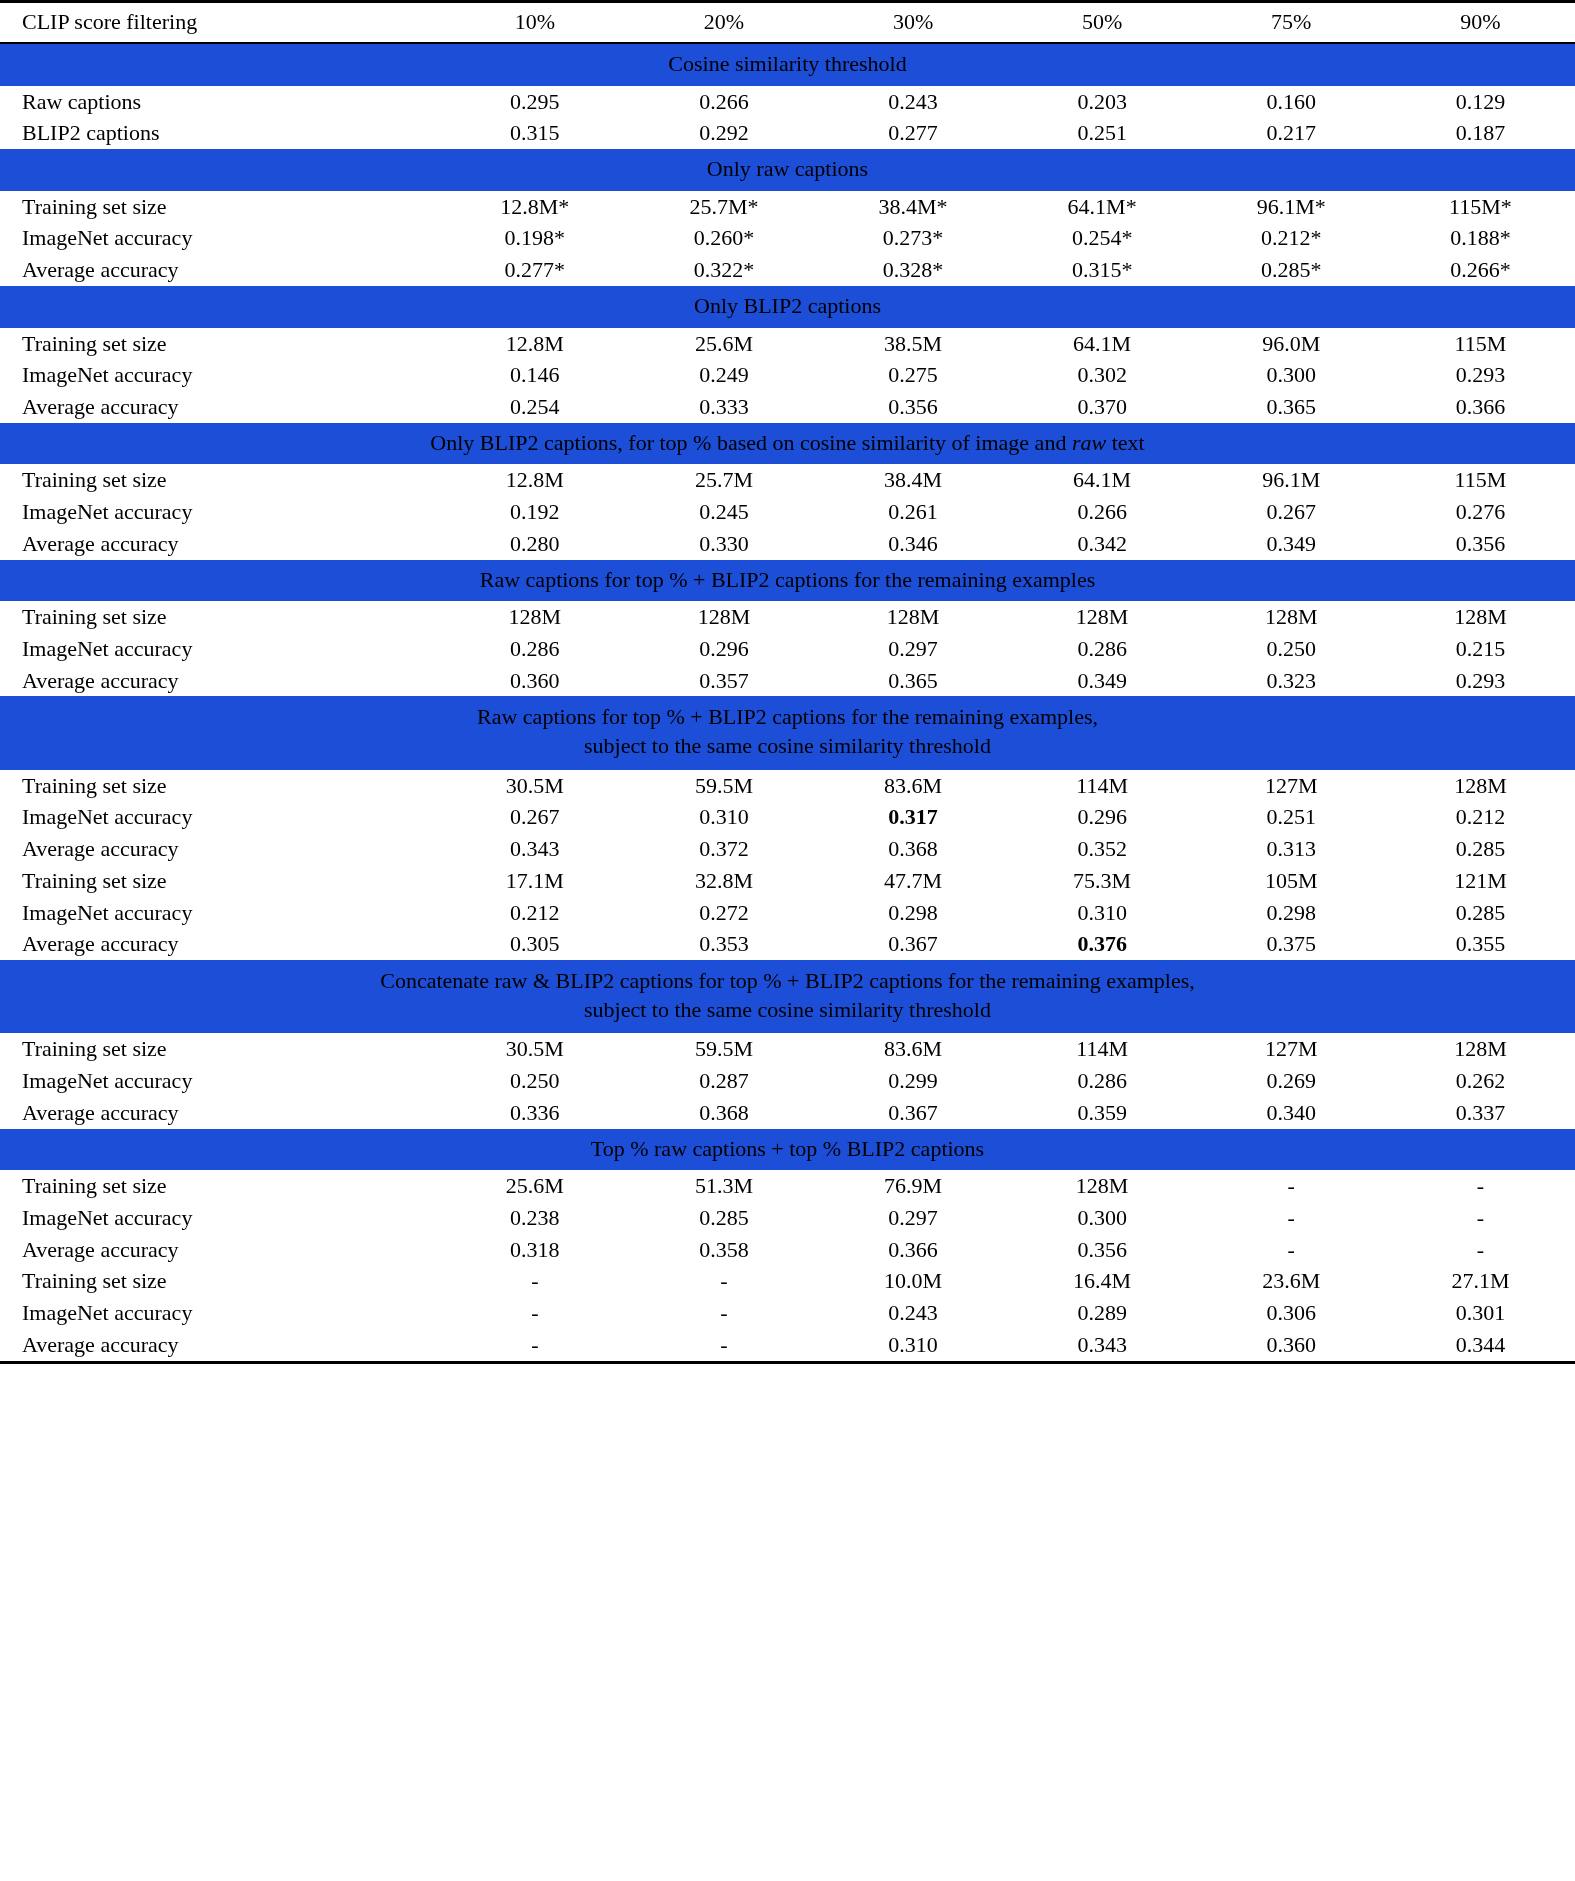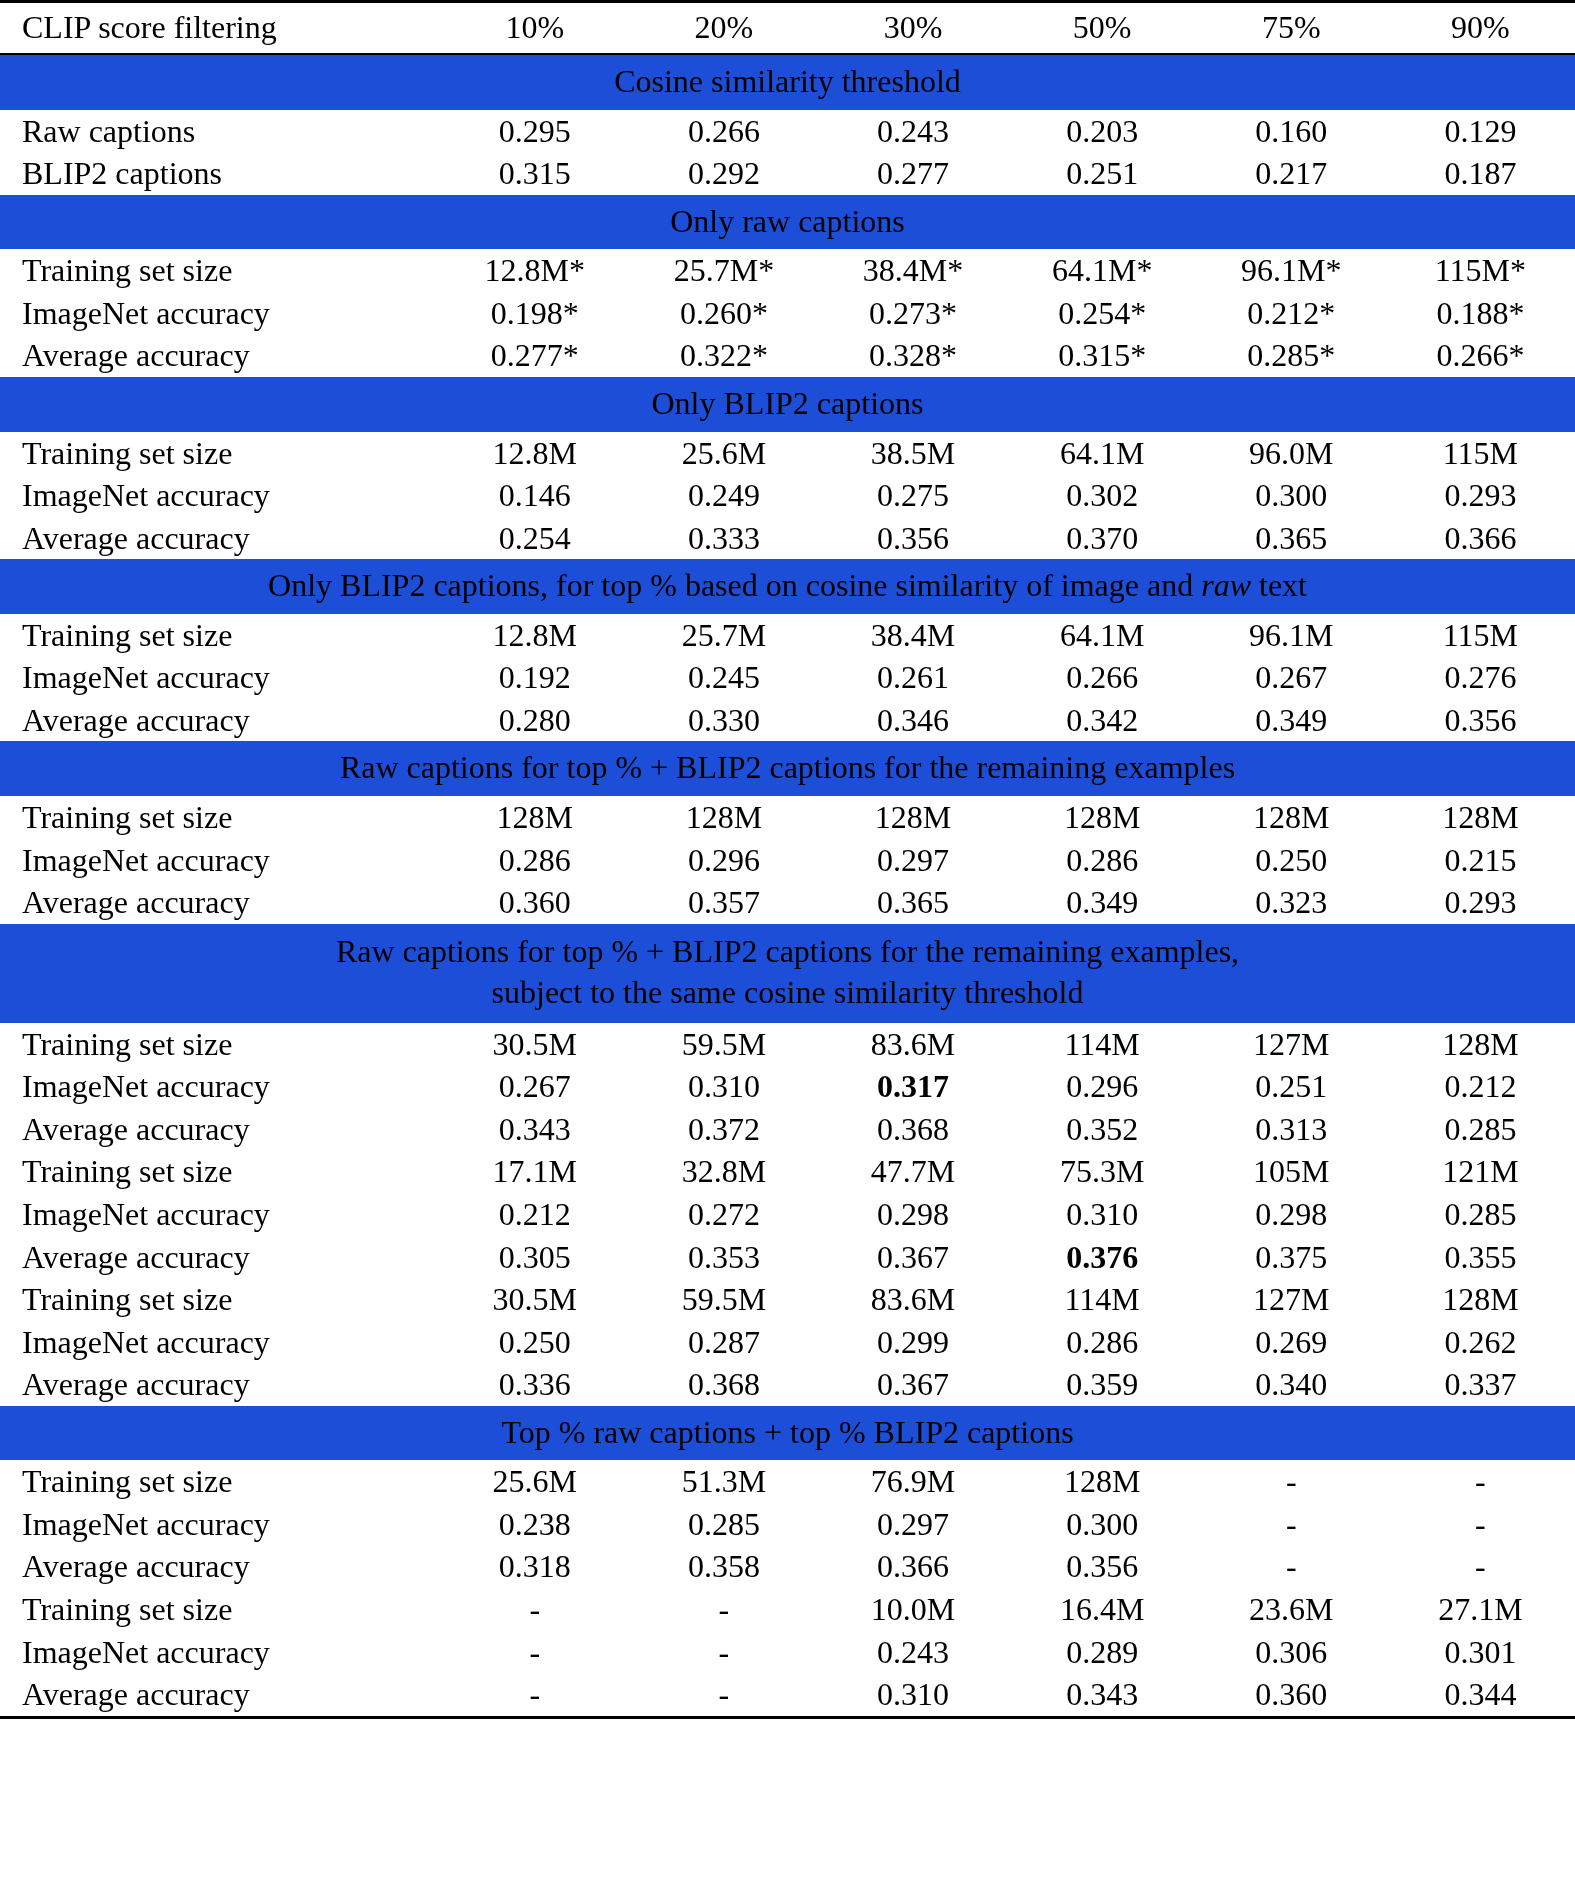"CLIP score filtering" table.results { font-size: 32px -> 22px }
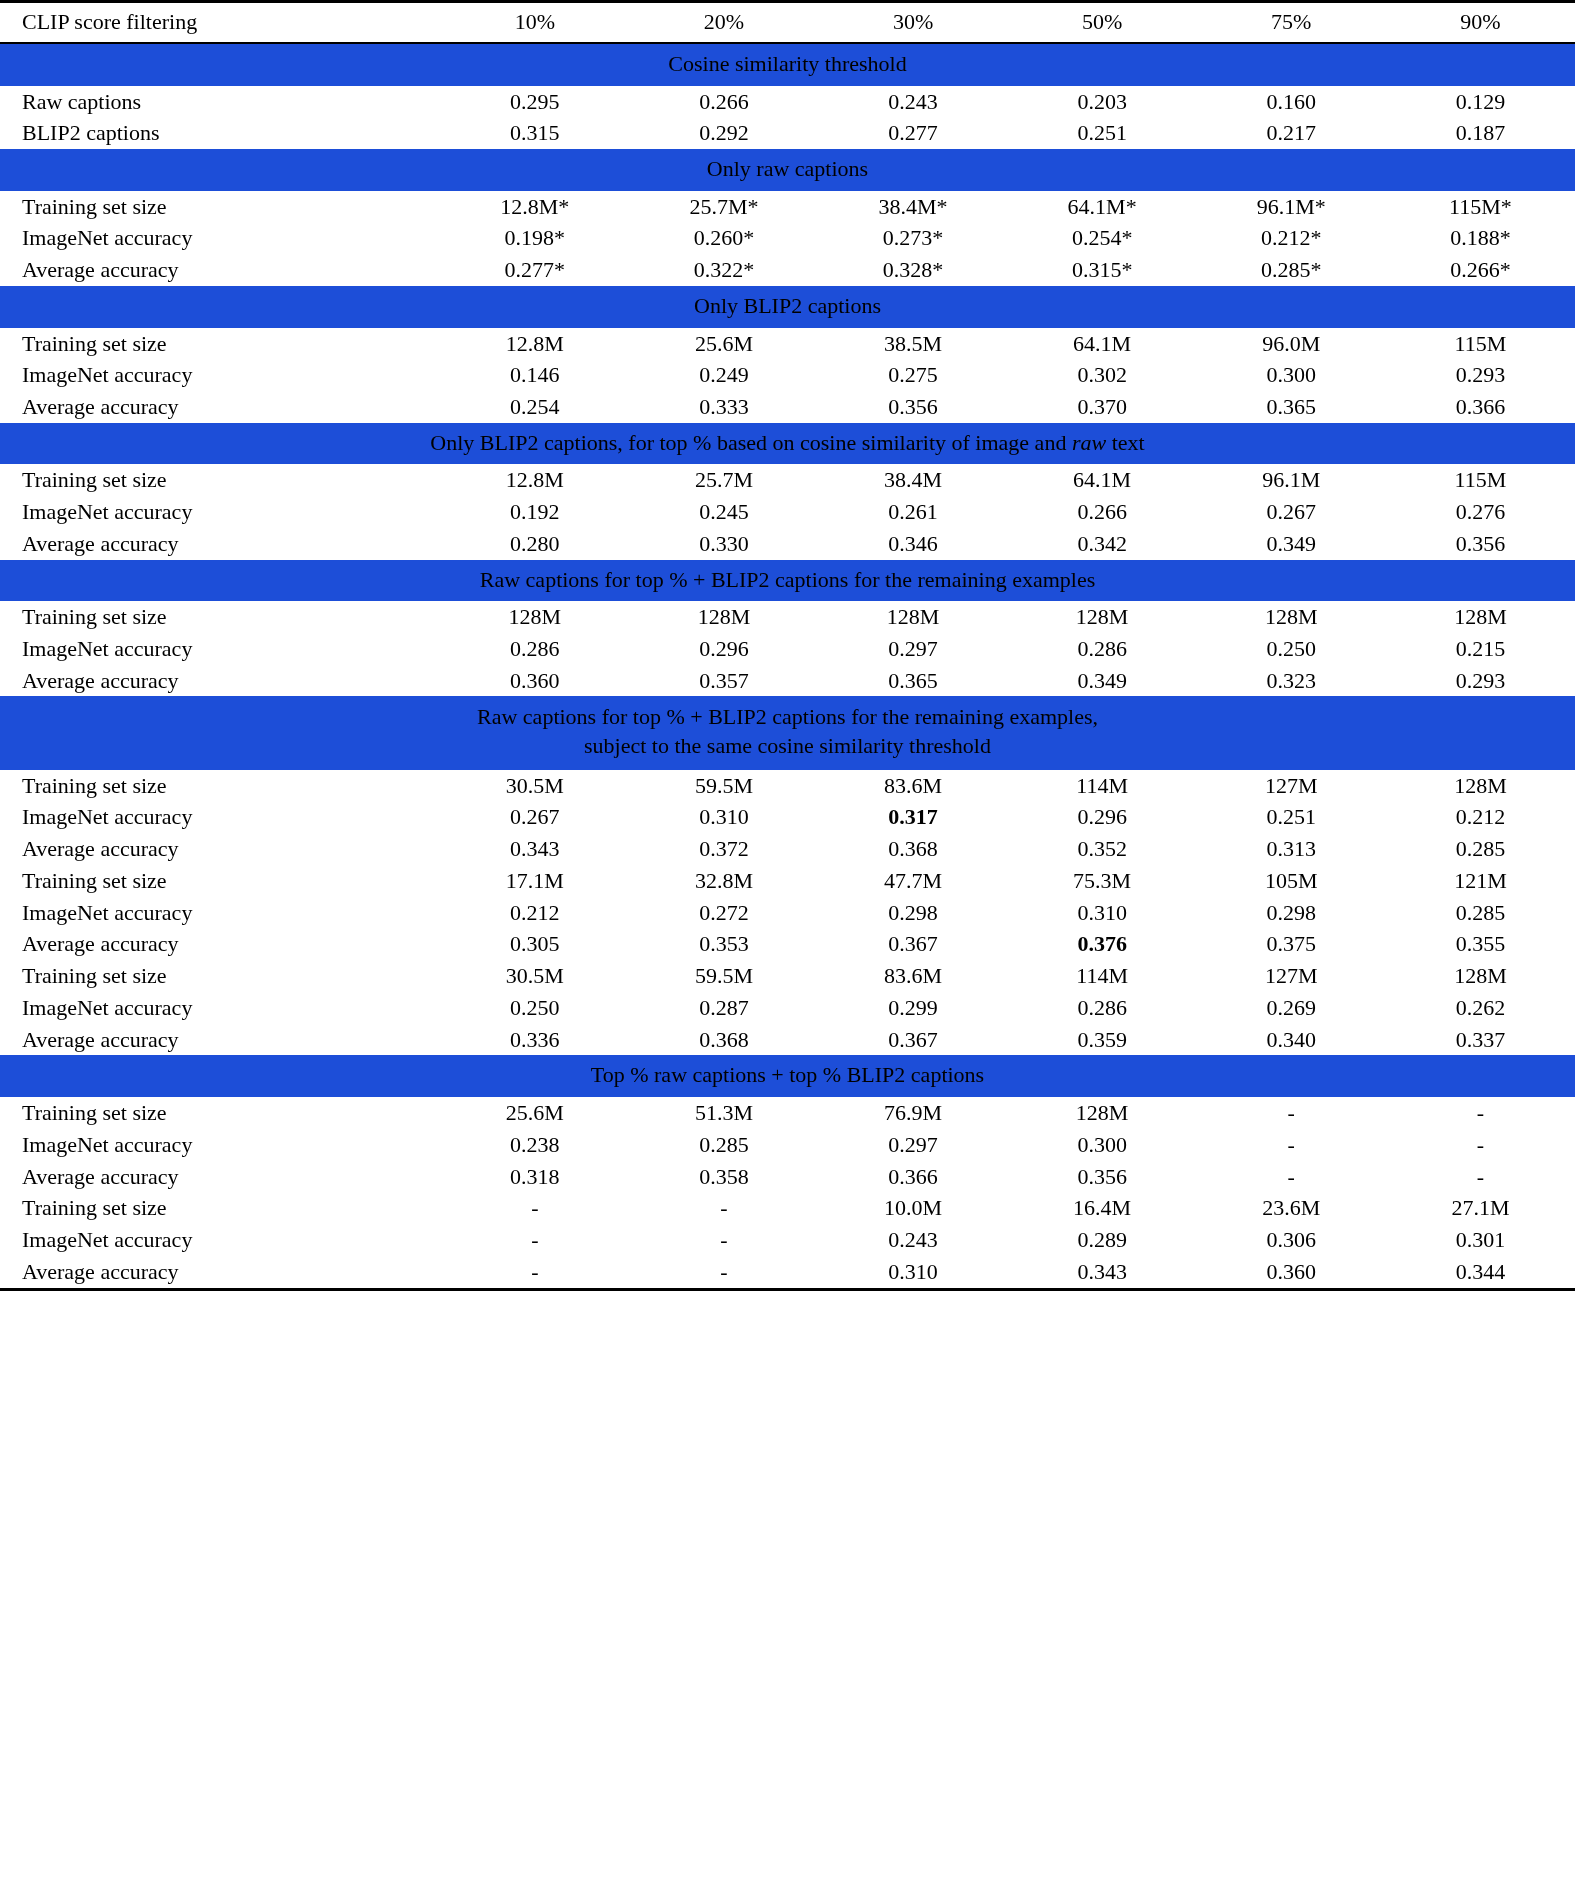"Concatenate raw & BLIP2 captions" tr.section { html: none -> <tr> <td> <span>Concatenate raw &amp; BLIP2 captions for top % + BLIP2 captions for the remaining examples,</span> <span>subject to the same cosine similarity threshold</span> </td> </tr> }
